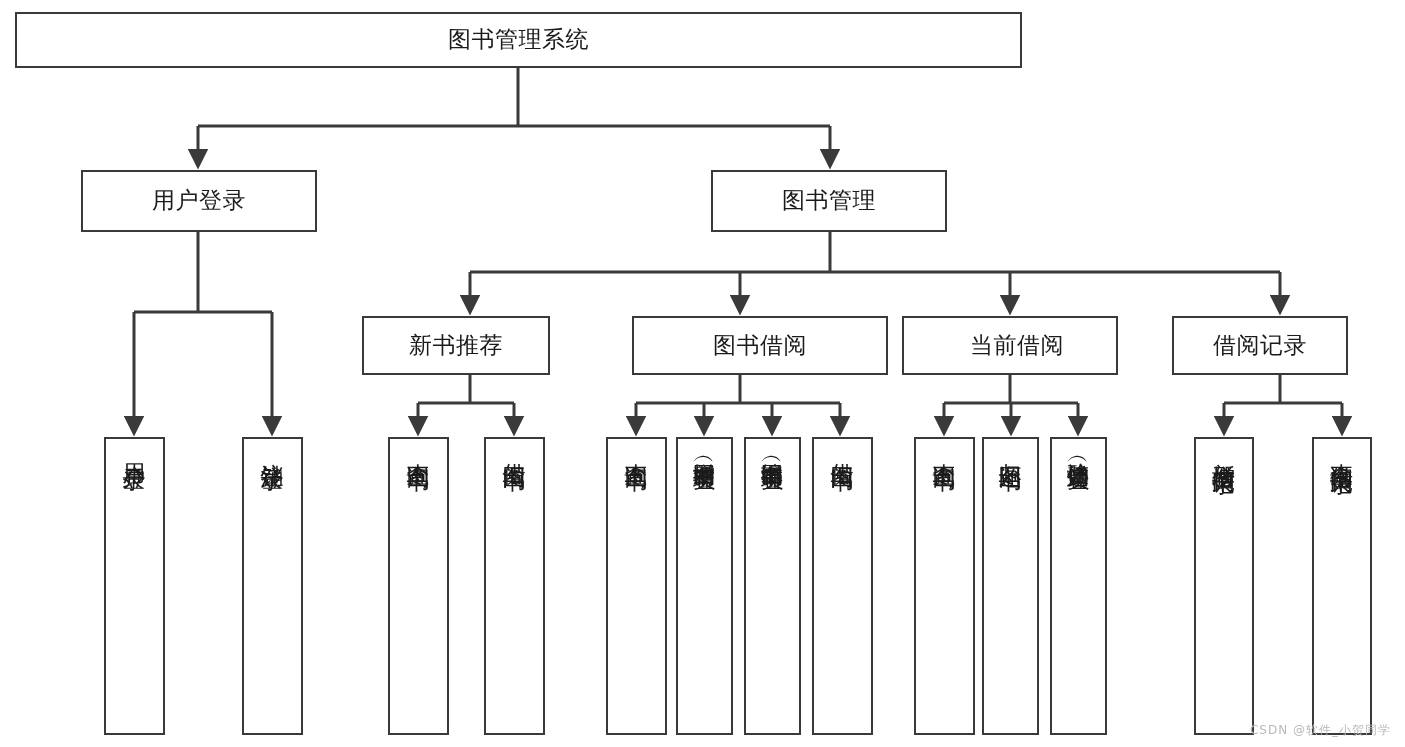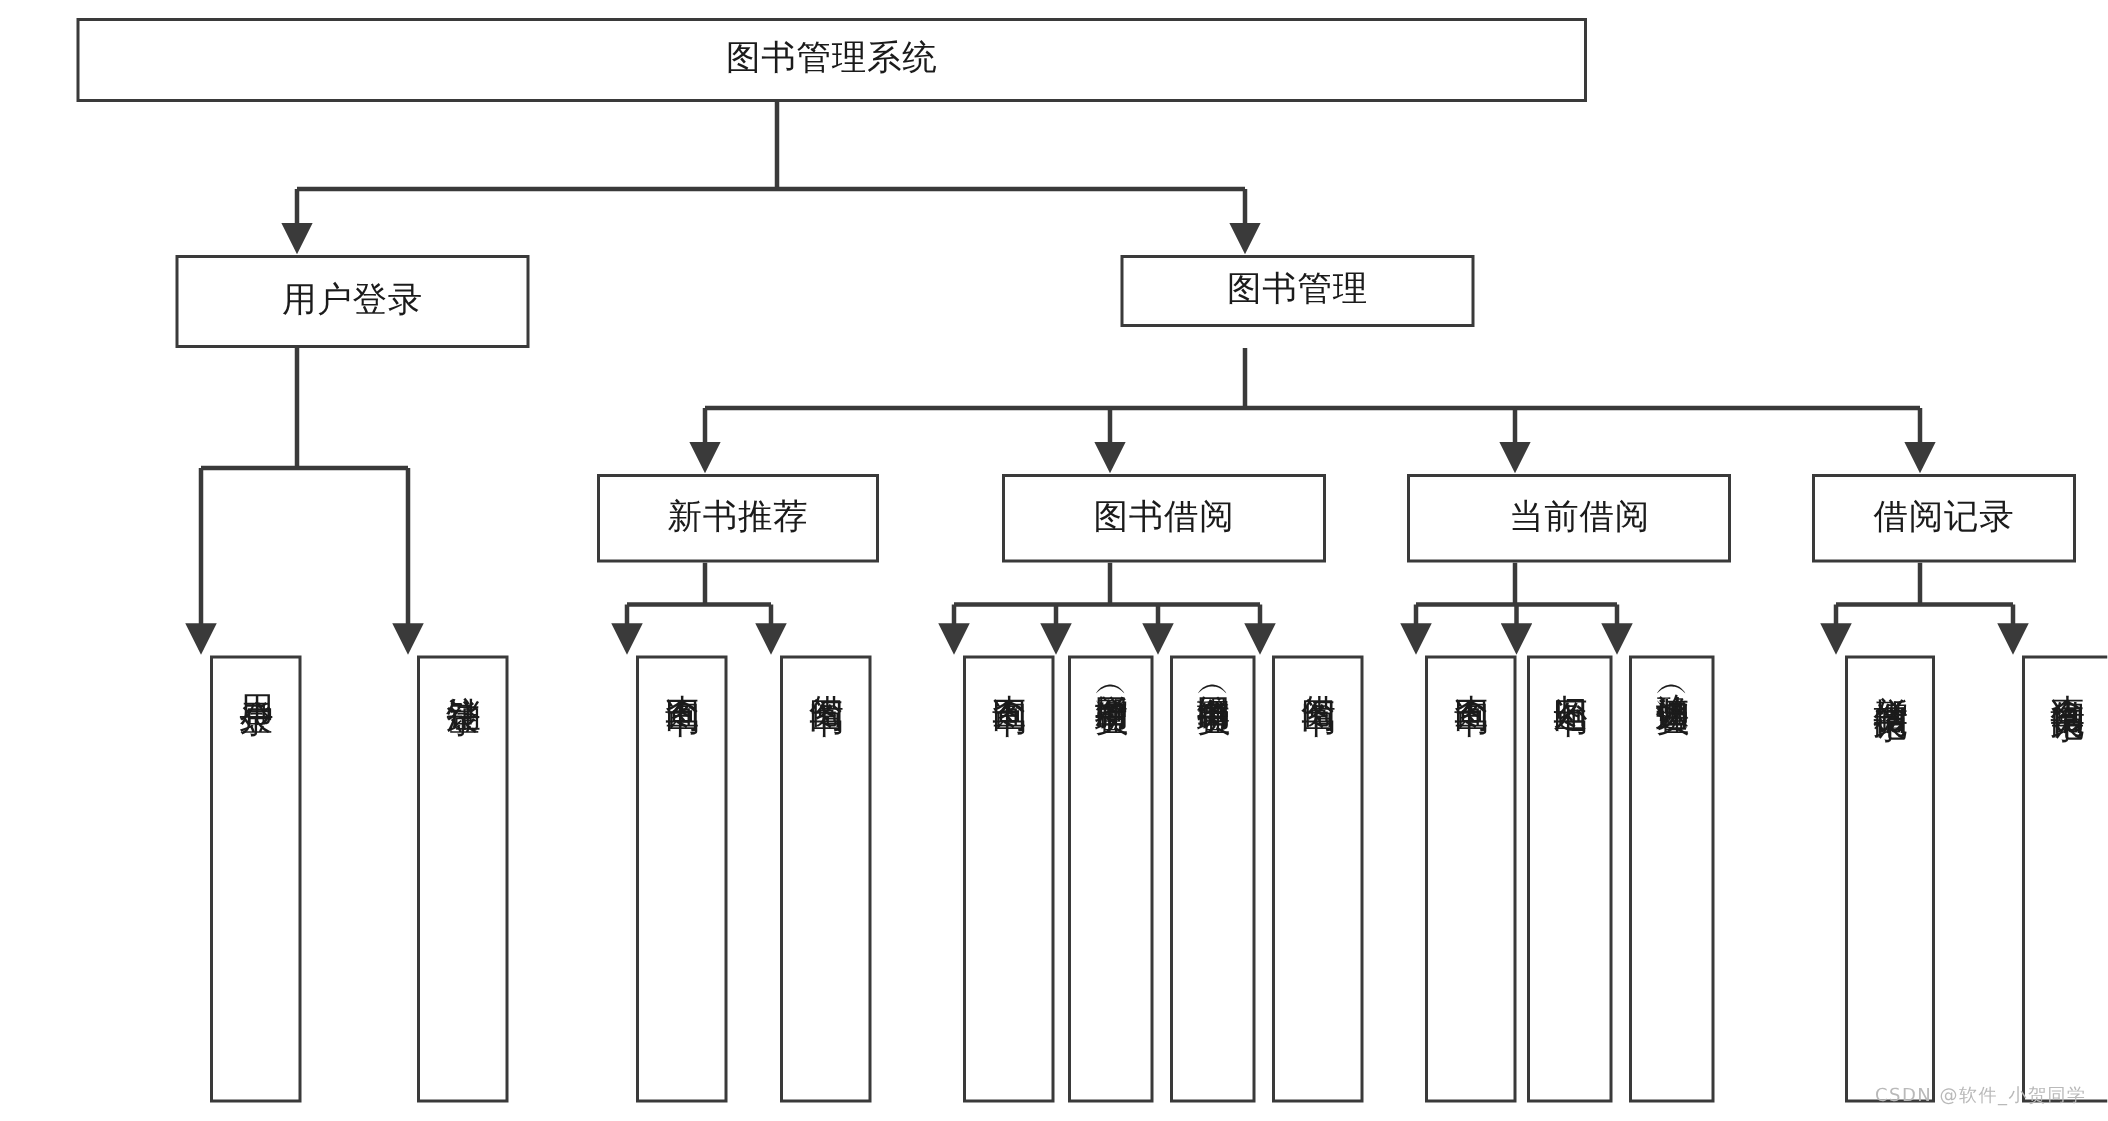"图书管理系统" .node { margin-left: 36px -> none }
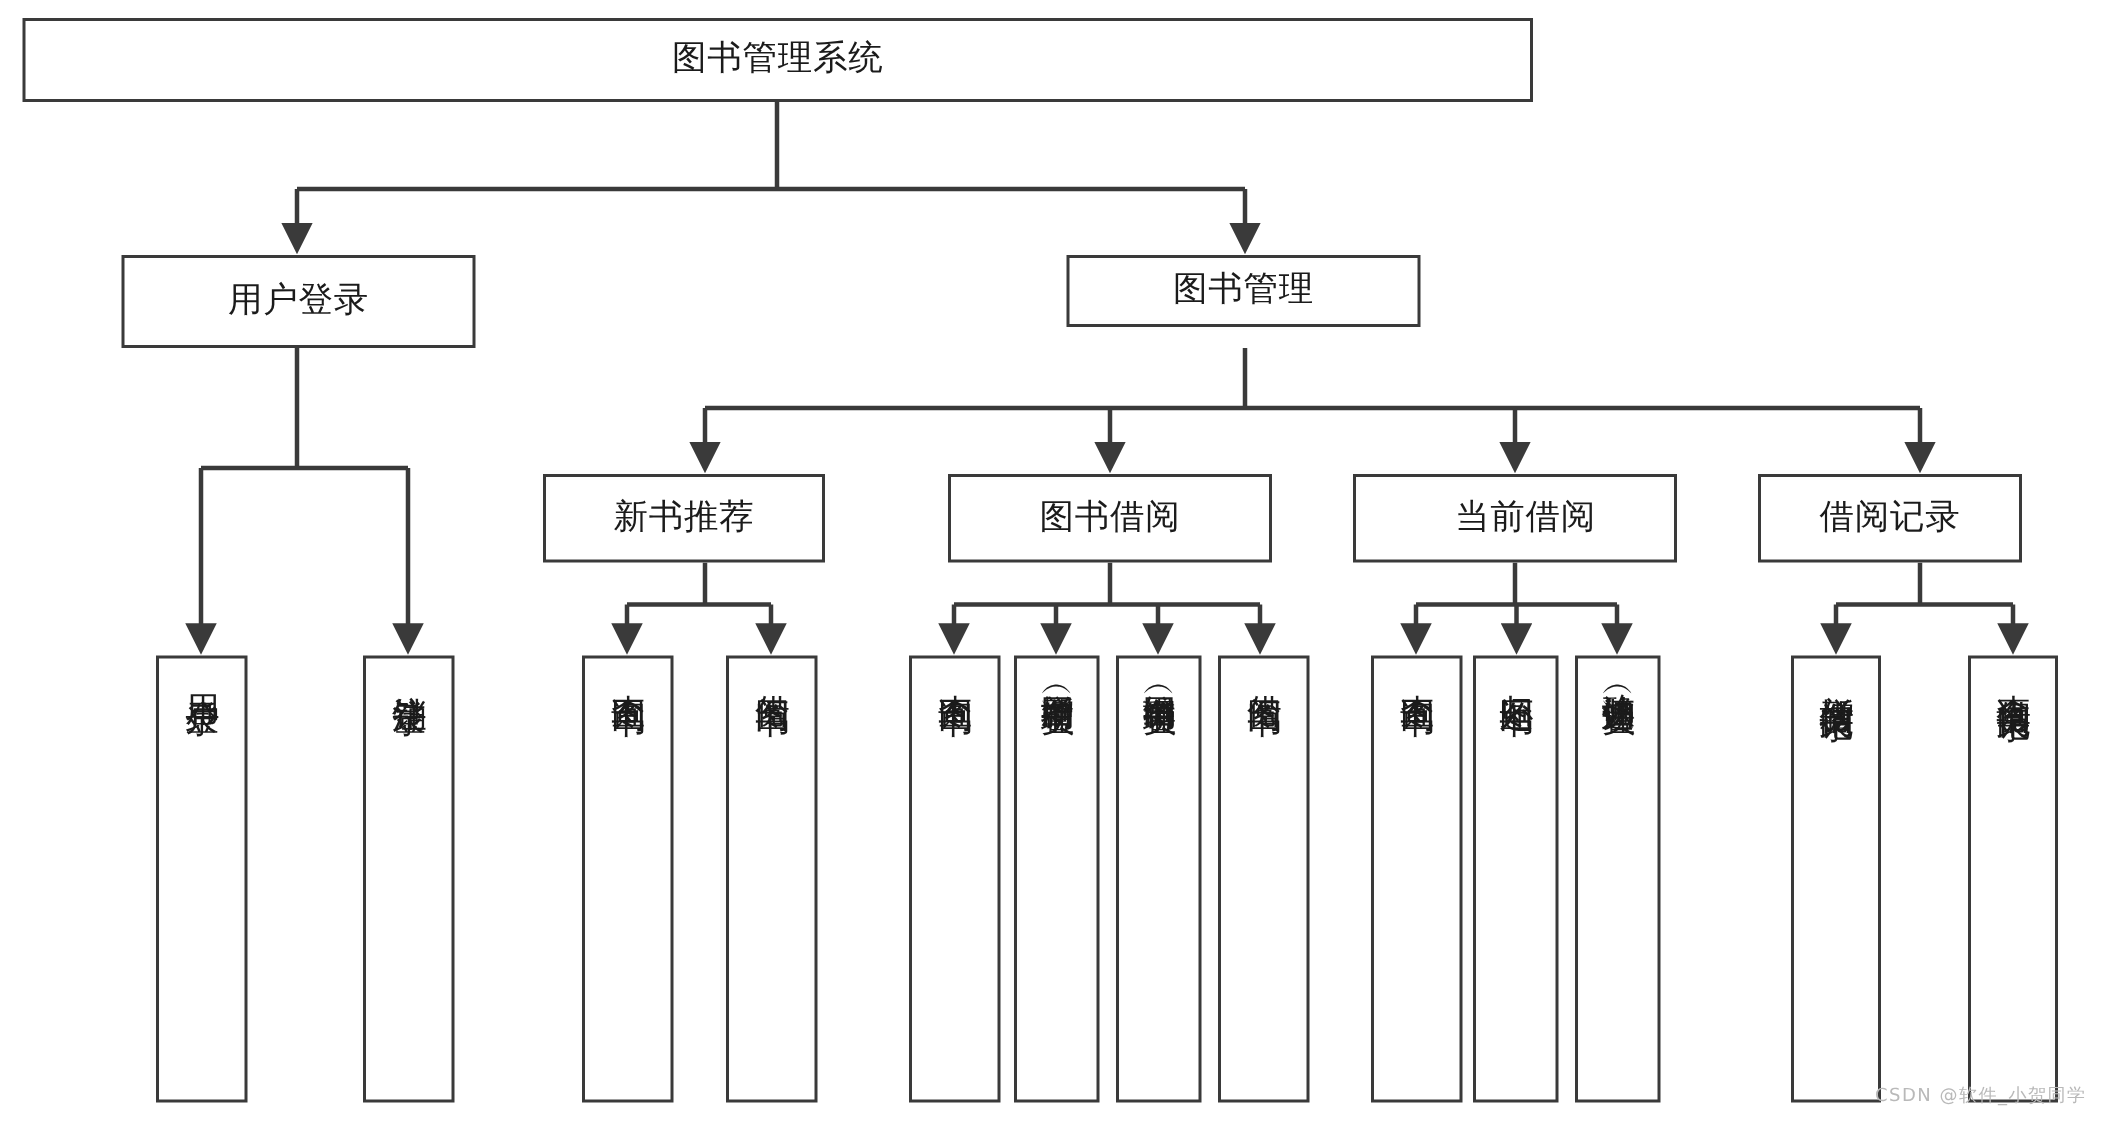"图书管理" div.node { height: 48px -> 62px }
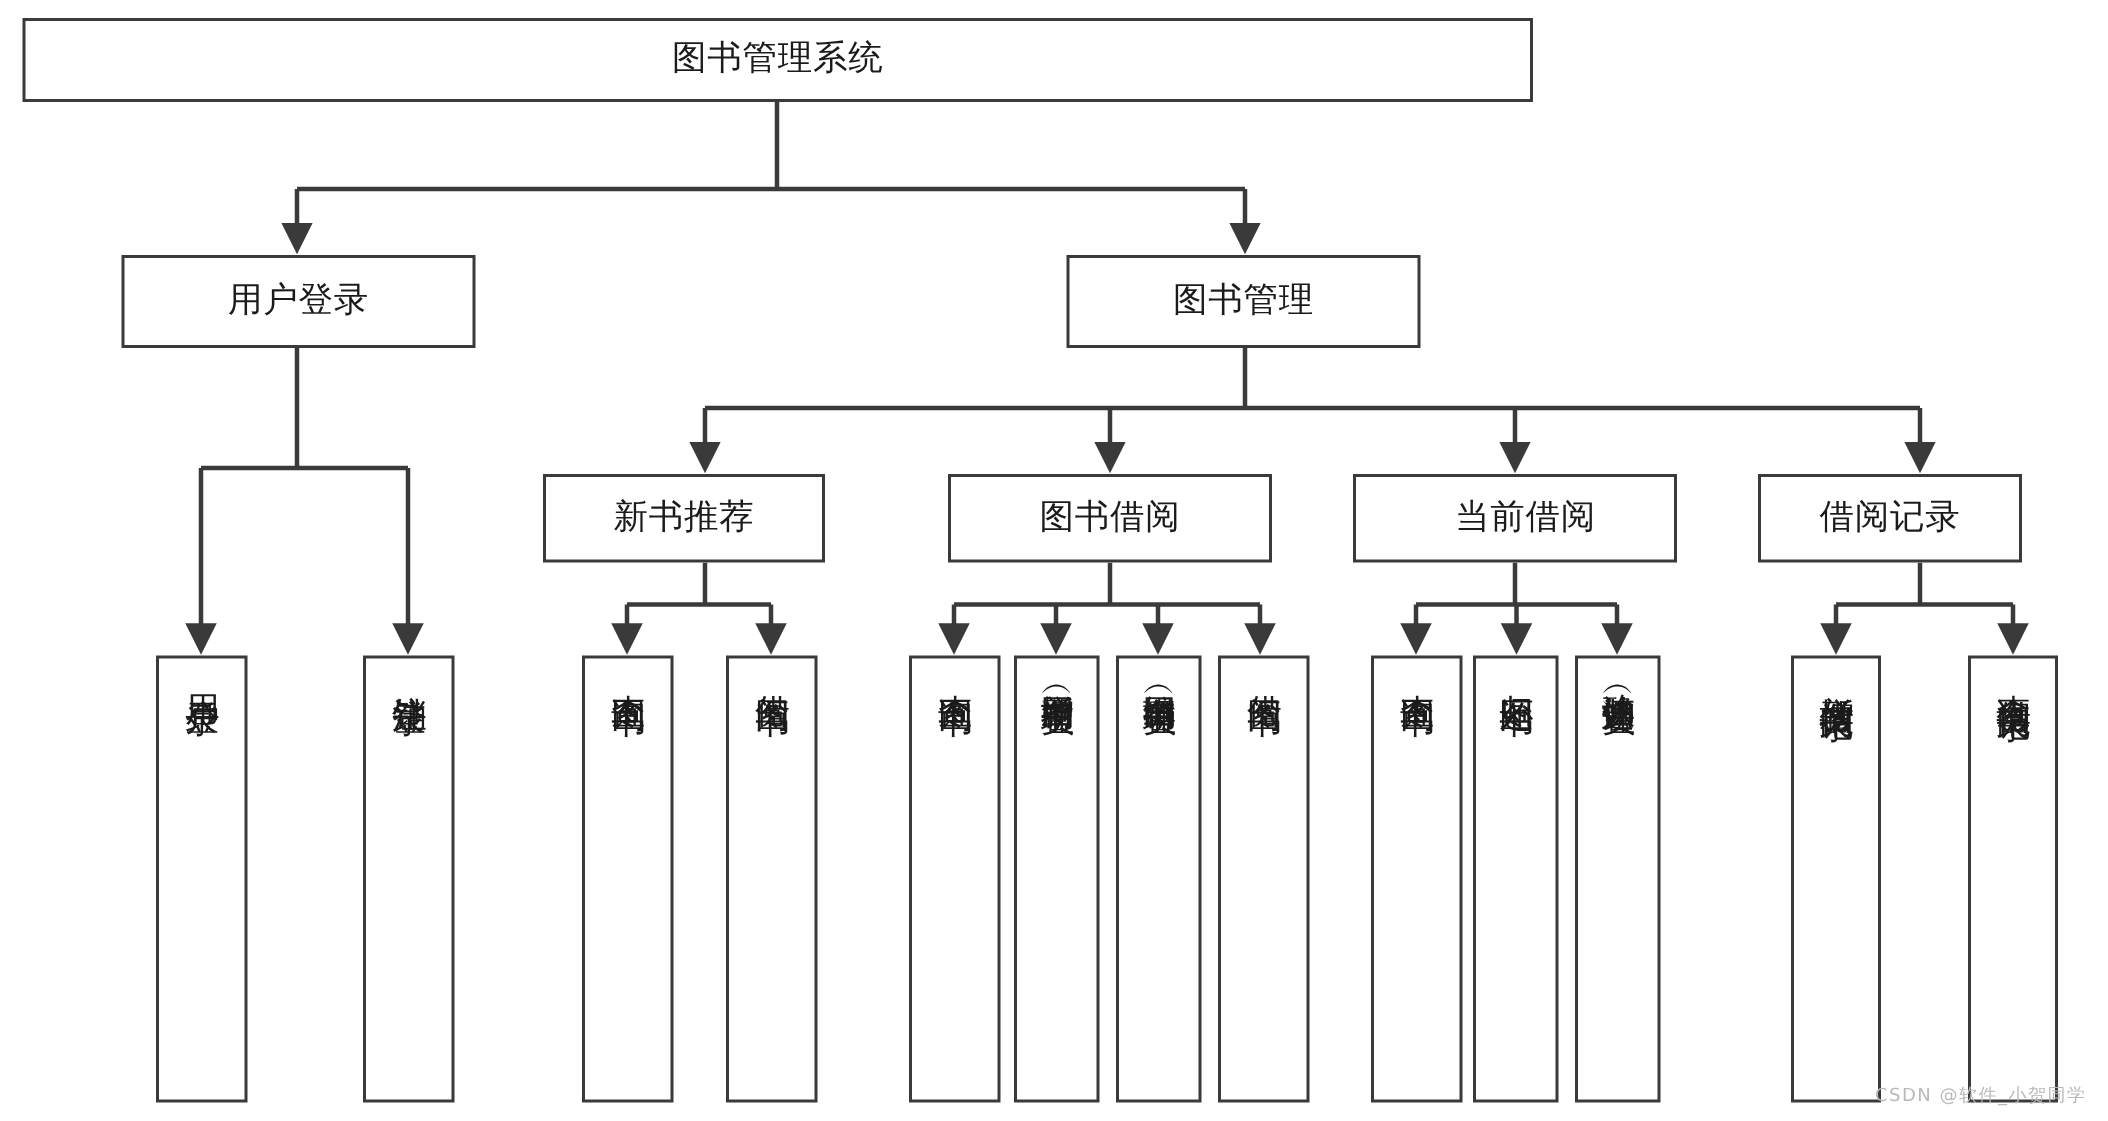"图书借阅" div.node { width: 216px -> 256px }
